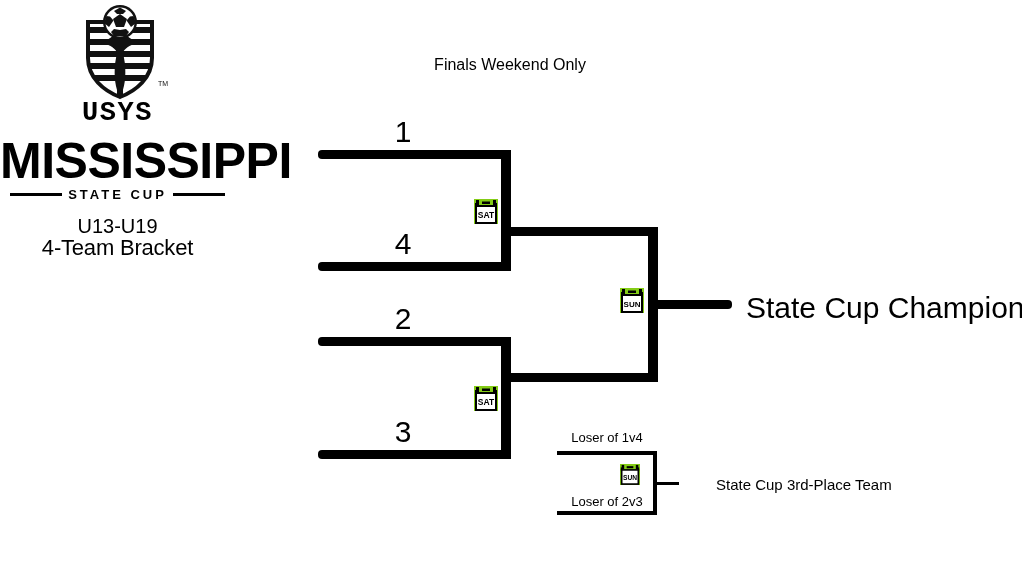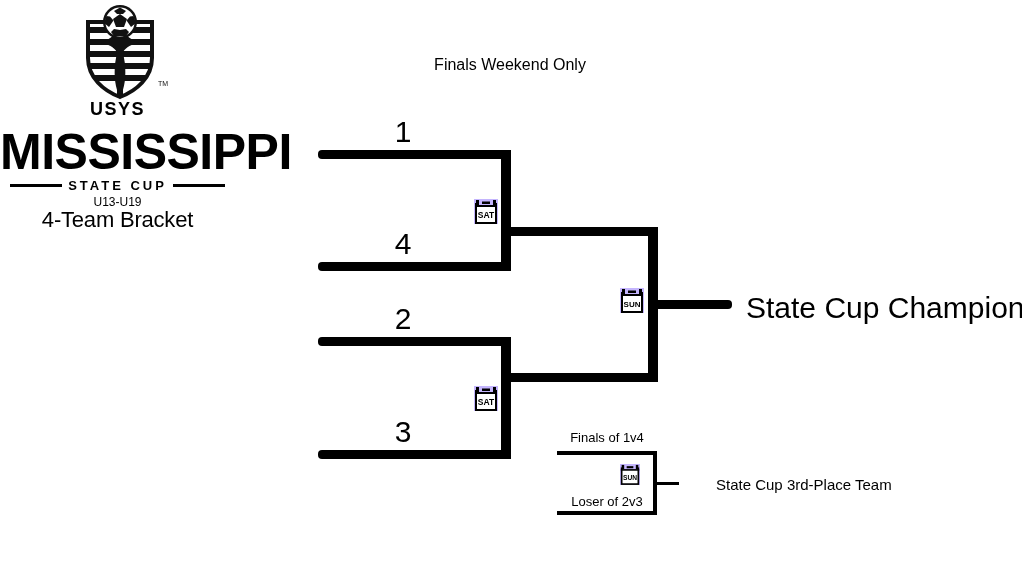"USYS" .wm-usys { font-family: Liberation Sans, sans-serif -> Liberation Mono, monospace; font-size: 18px -> 27px }
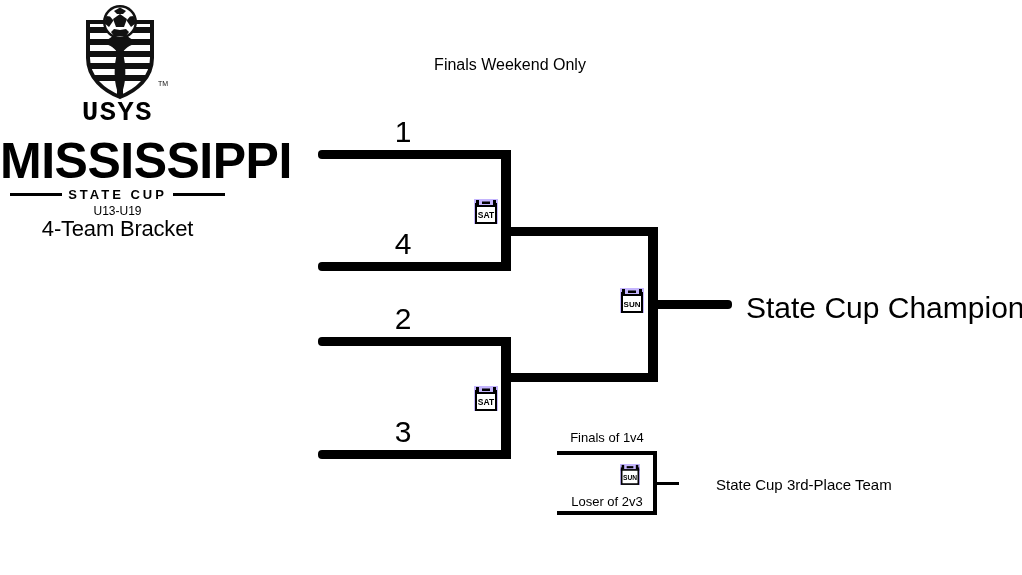"U13-U19" .wm-age { font-size: 12px -> 20px; margin-top: 4px -> 15px }
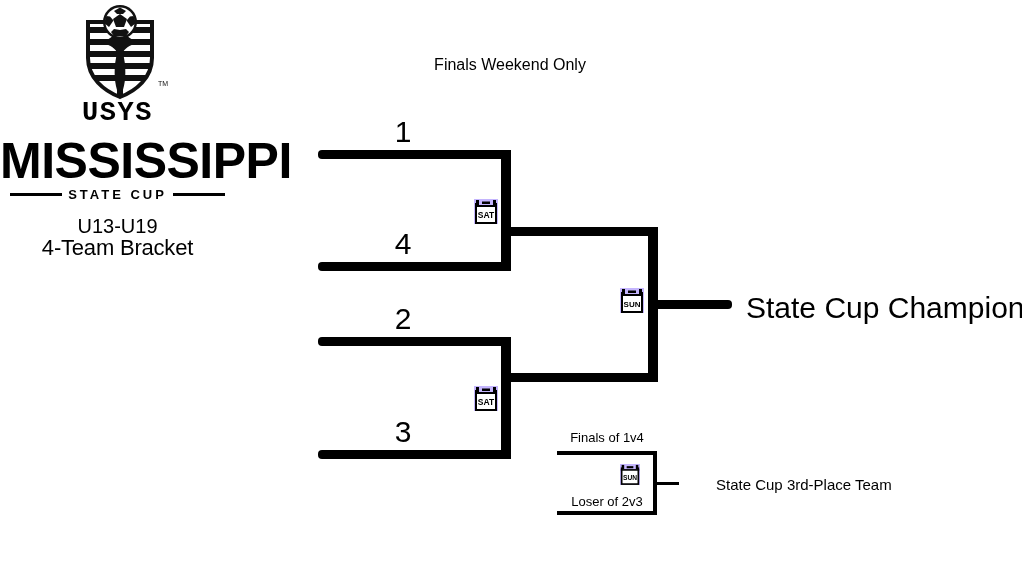"SAT" .cal-icon { background: #c4b5fd -> #84cc16 }
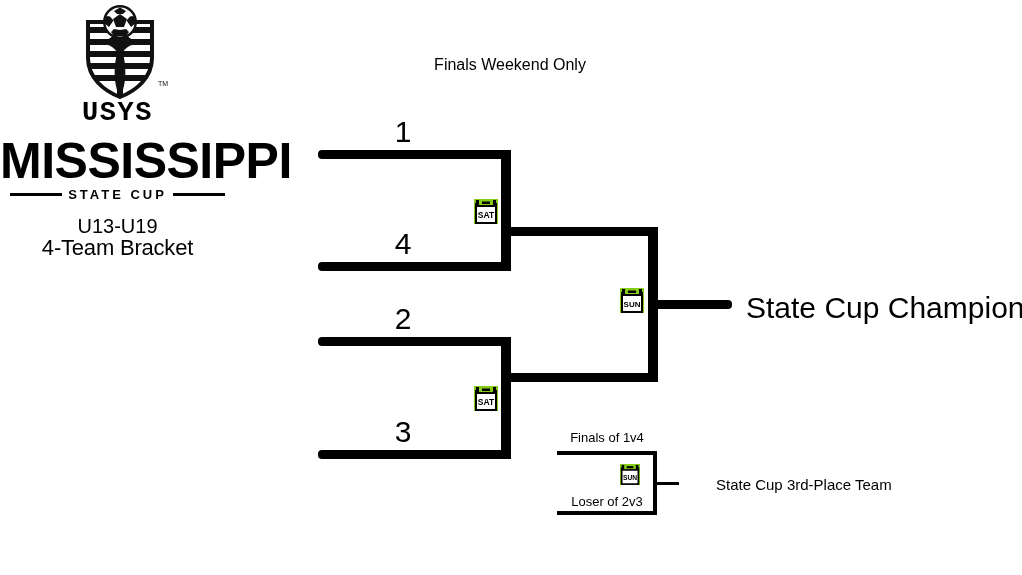"Finals of 1v4" div.cons-label { text: Finals -> Loser }
